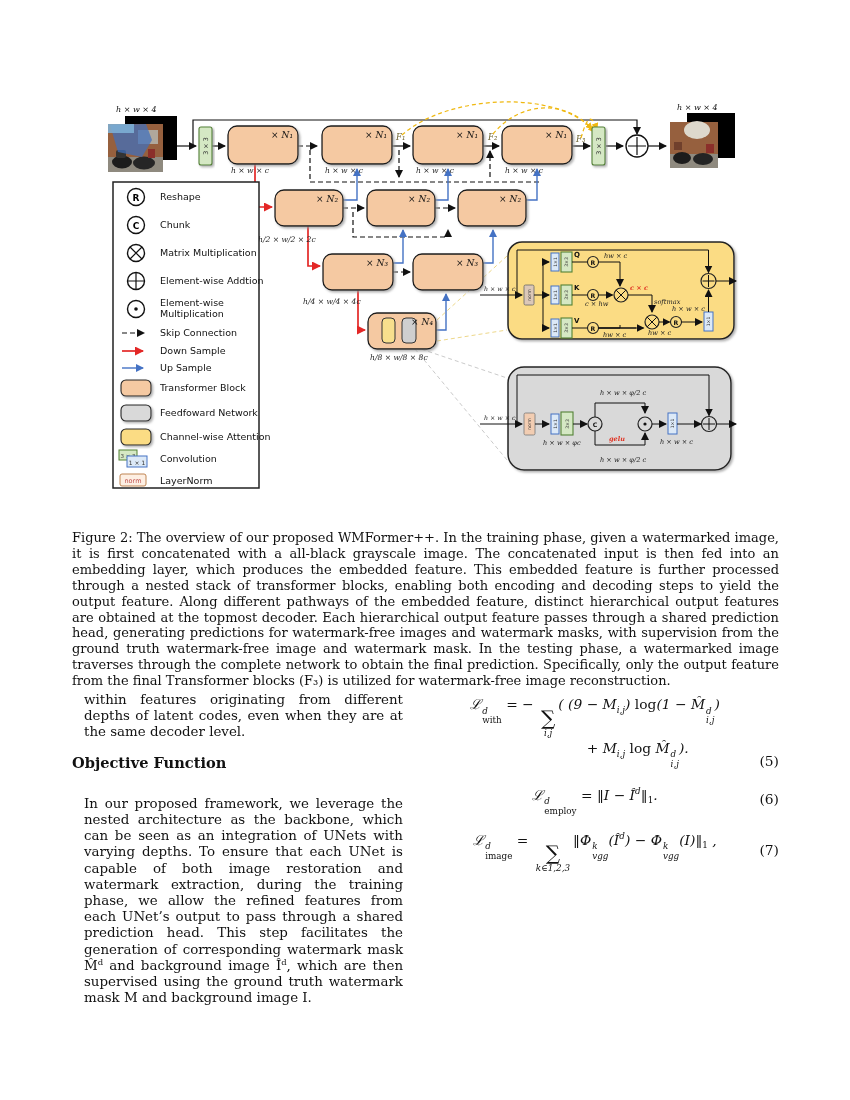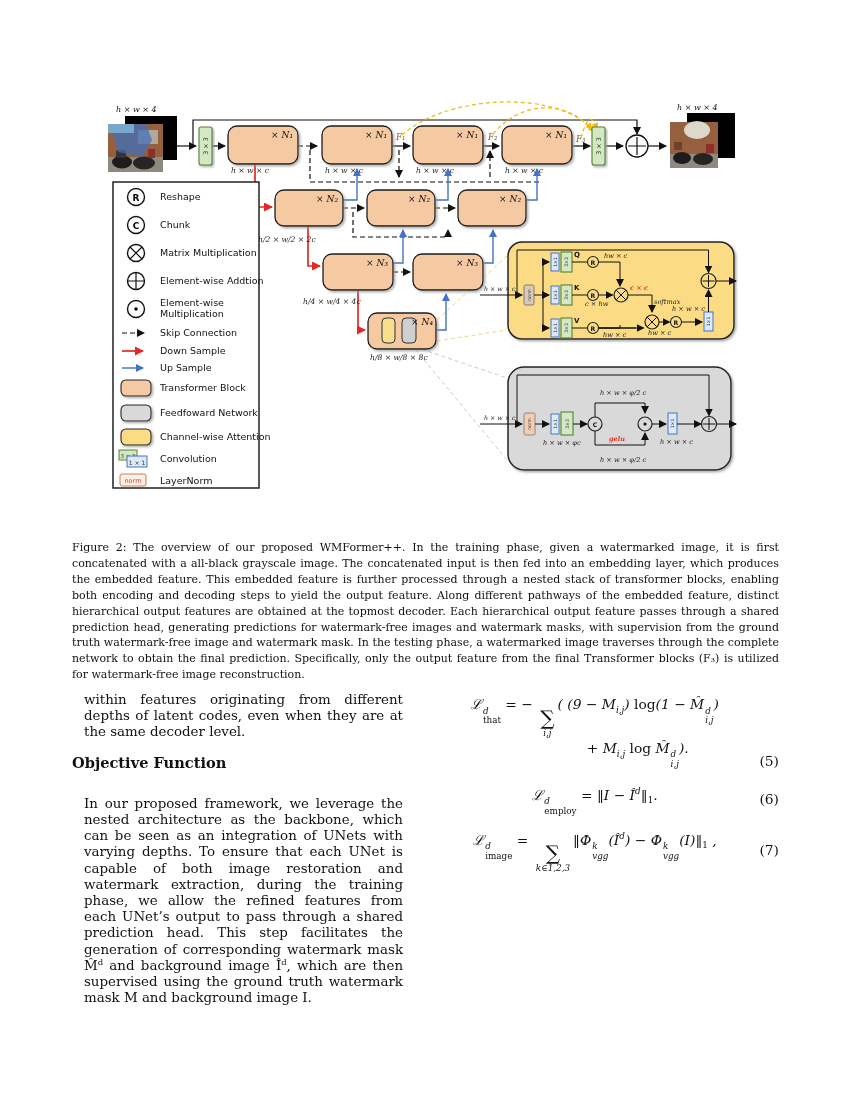"Figure 2: The overview of" .caption { font-size: 11px -> 13px; top: 529px -> 517px }
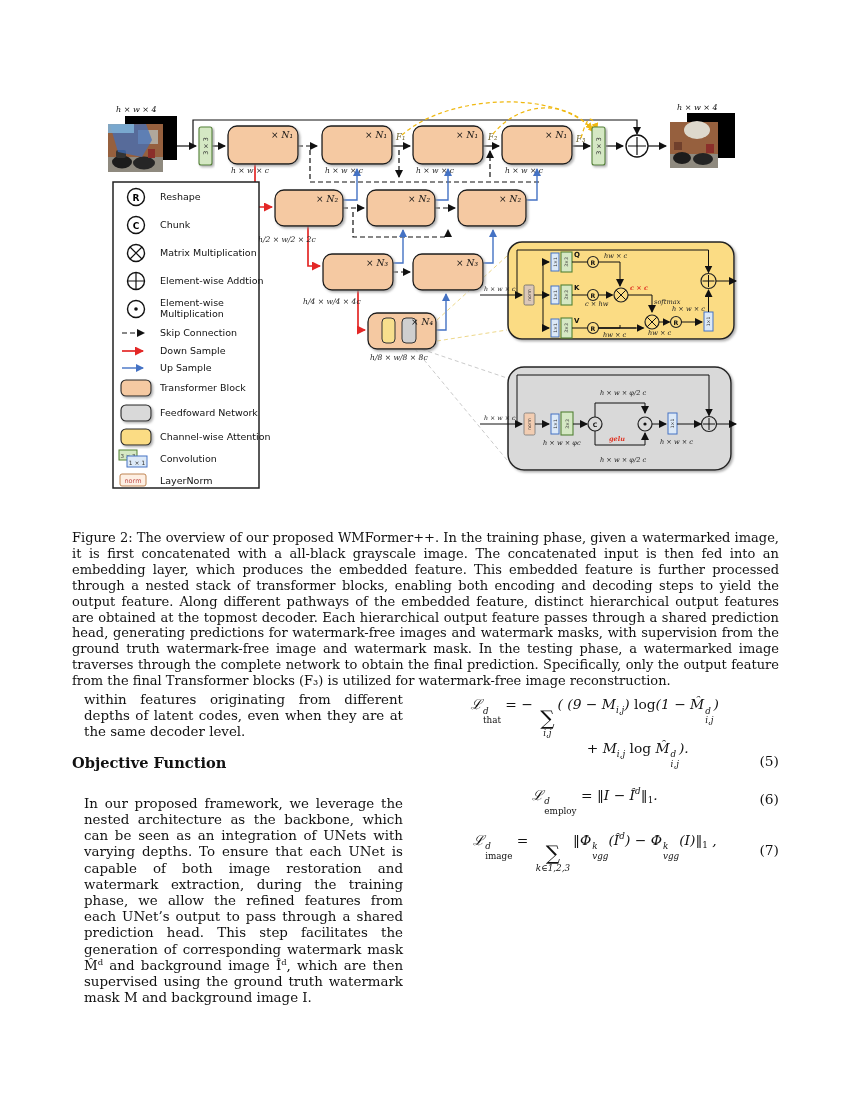"that" span { text: that -> with }
